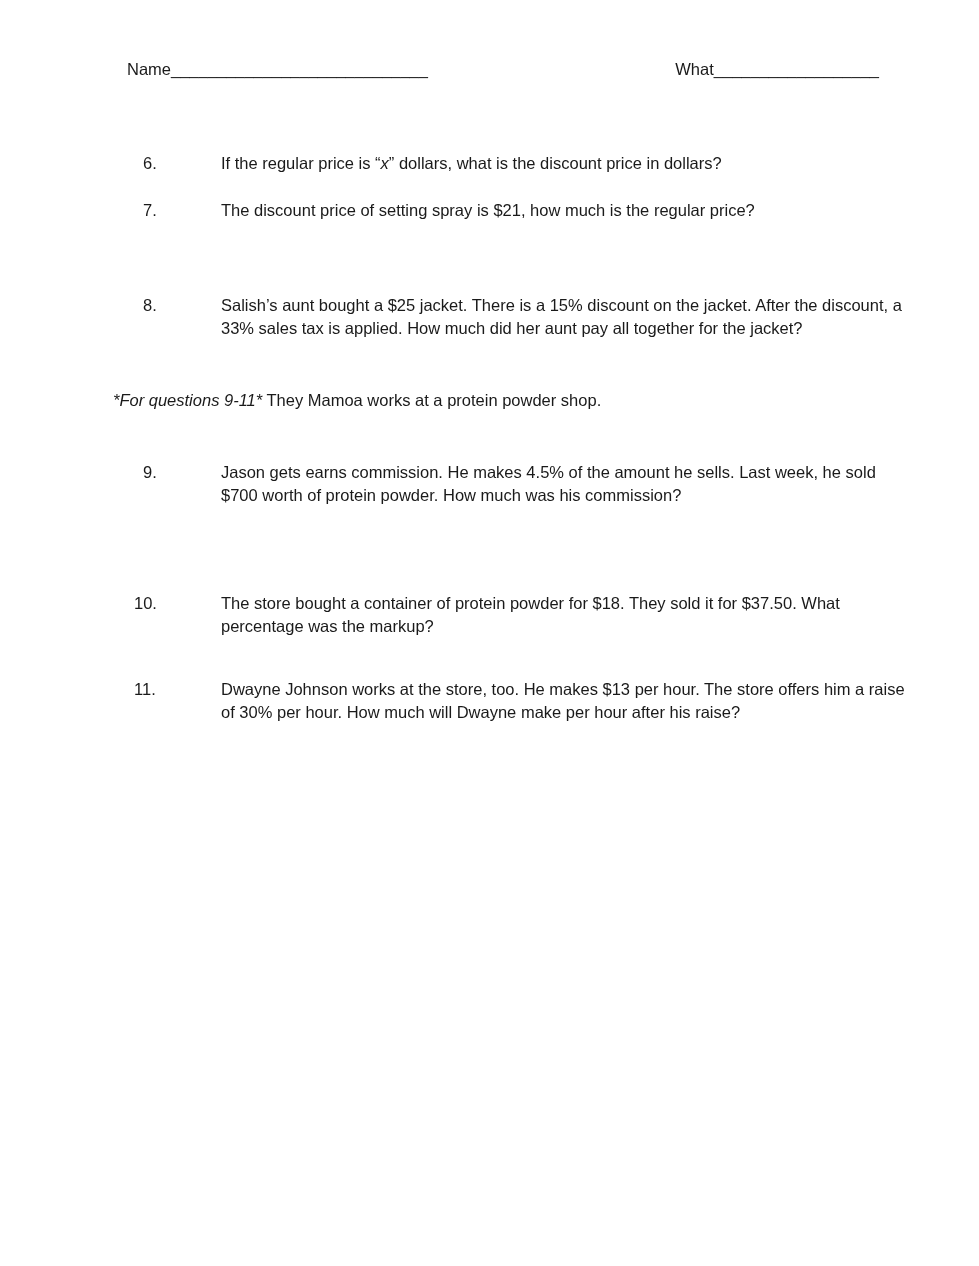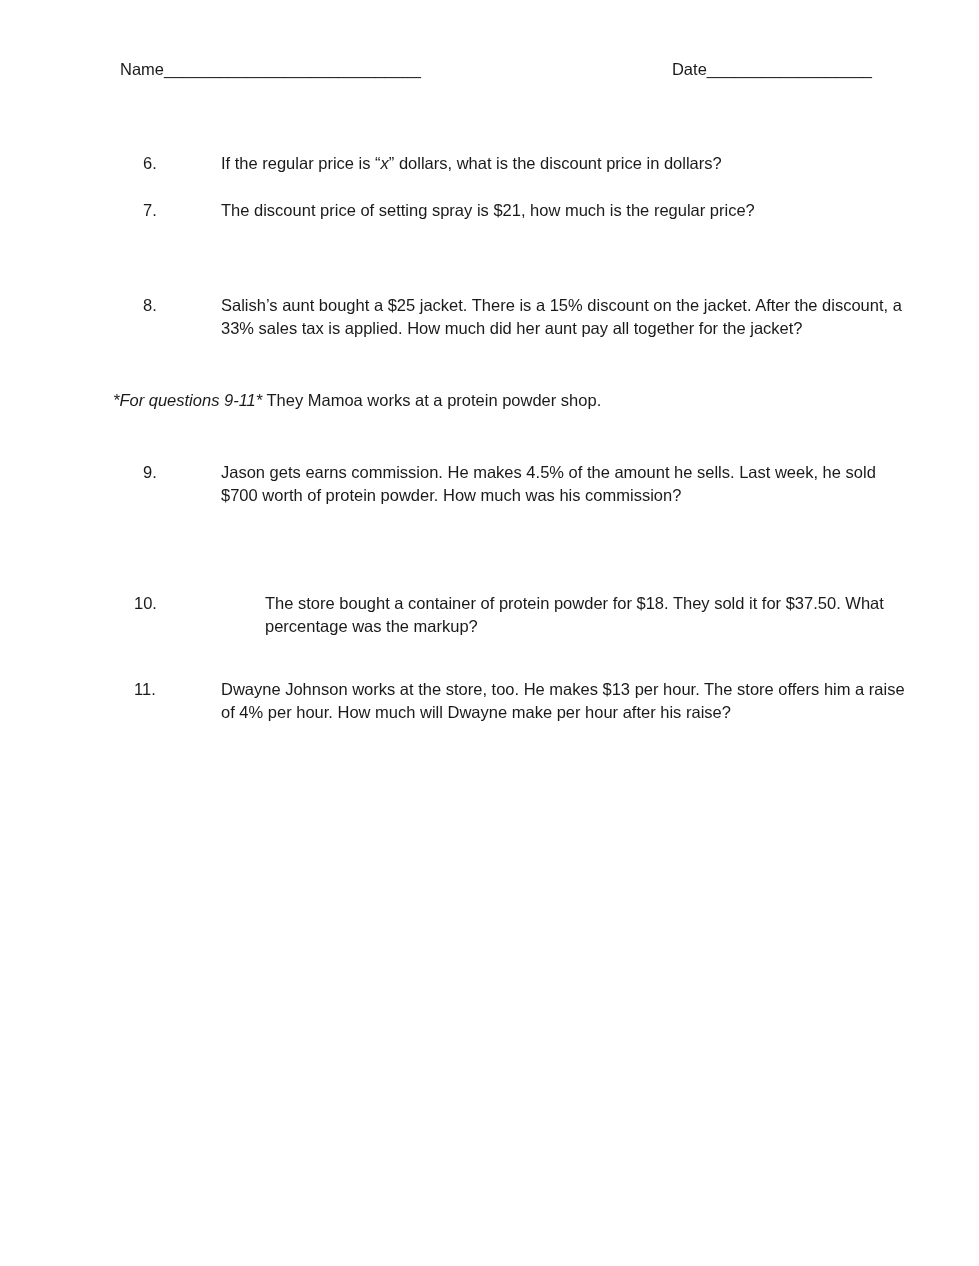"Name____________________________" .header { left: 120px -> 127px }
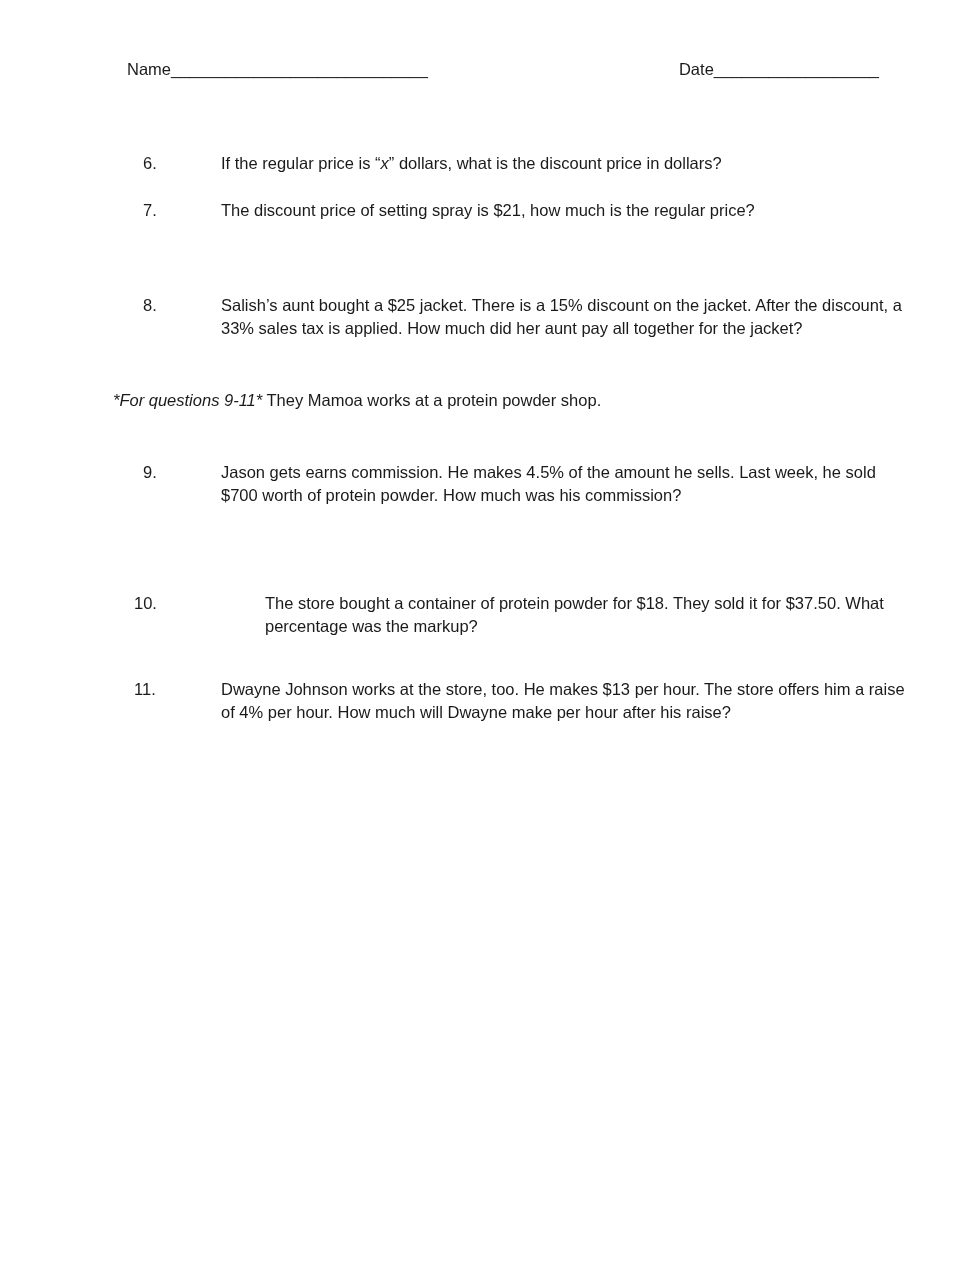"Date" span { text: Date -> What }
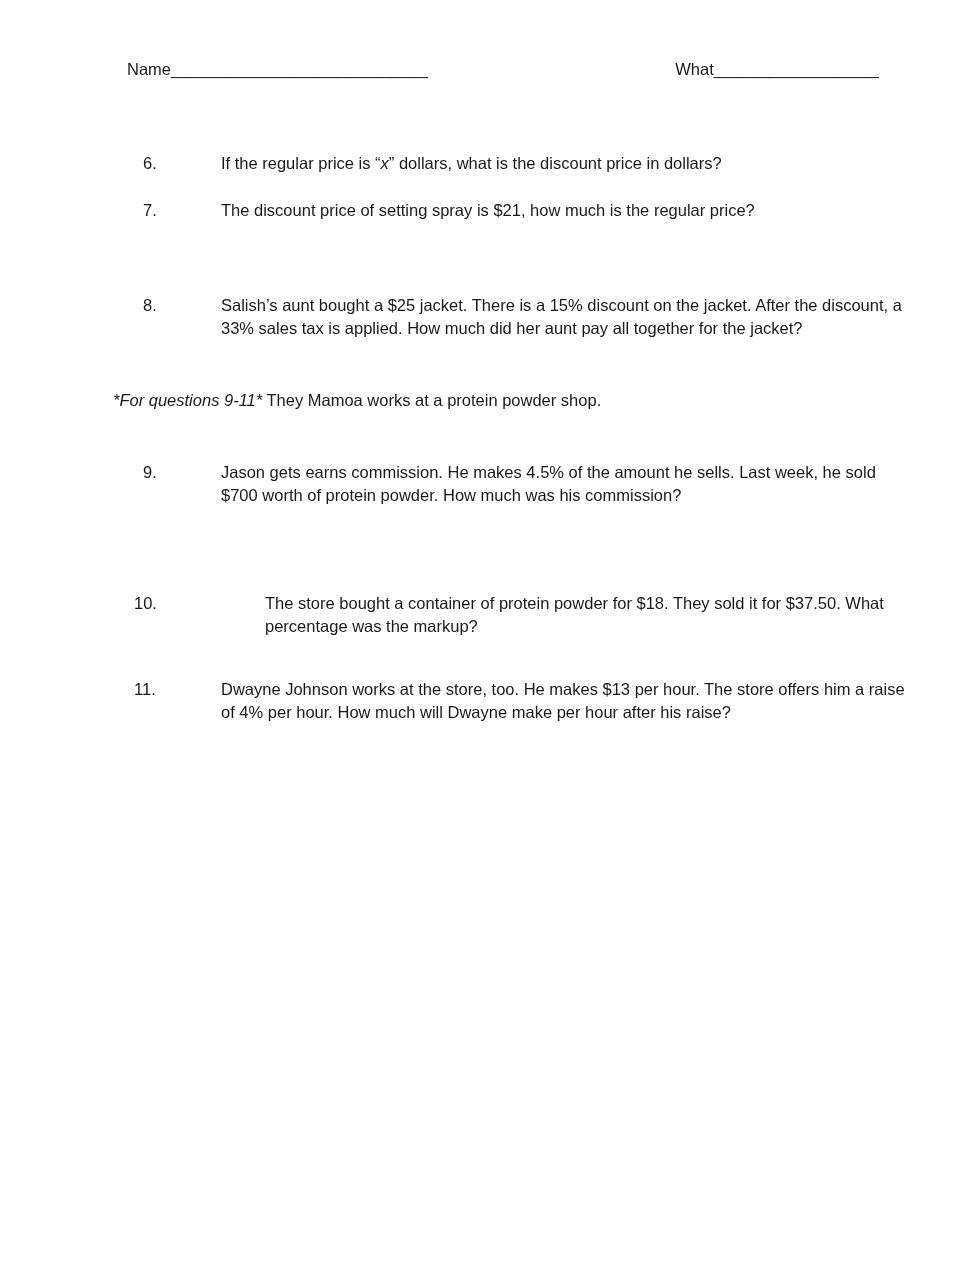"10." #q10 { gap: 44px -> none }
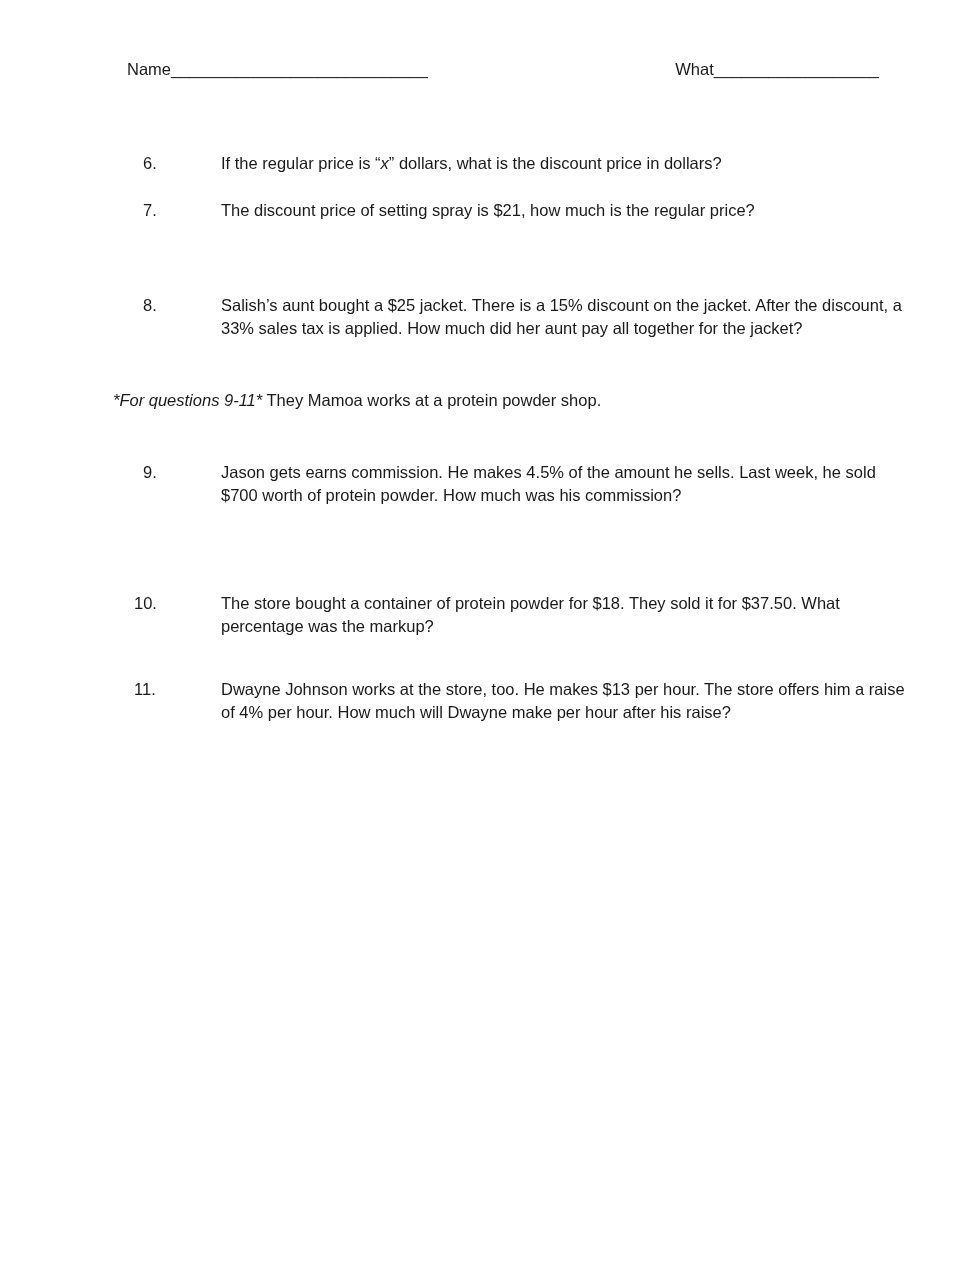"Dwayne Johnson works at the" span.qtext { text: 4% -> 30% }
